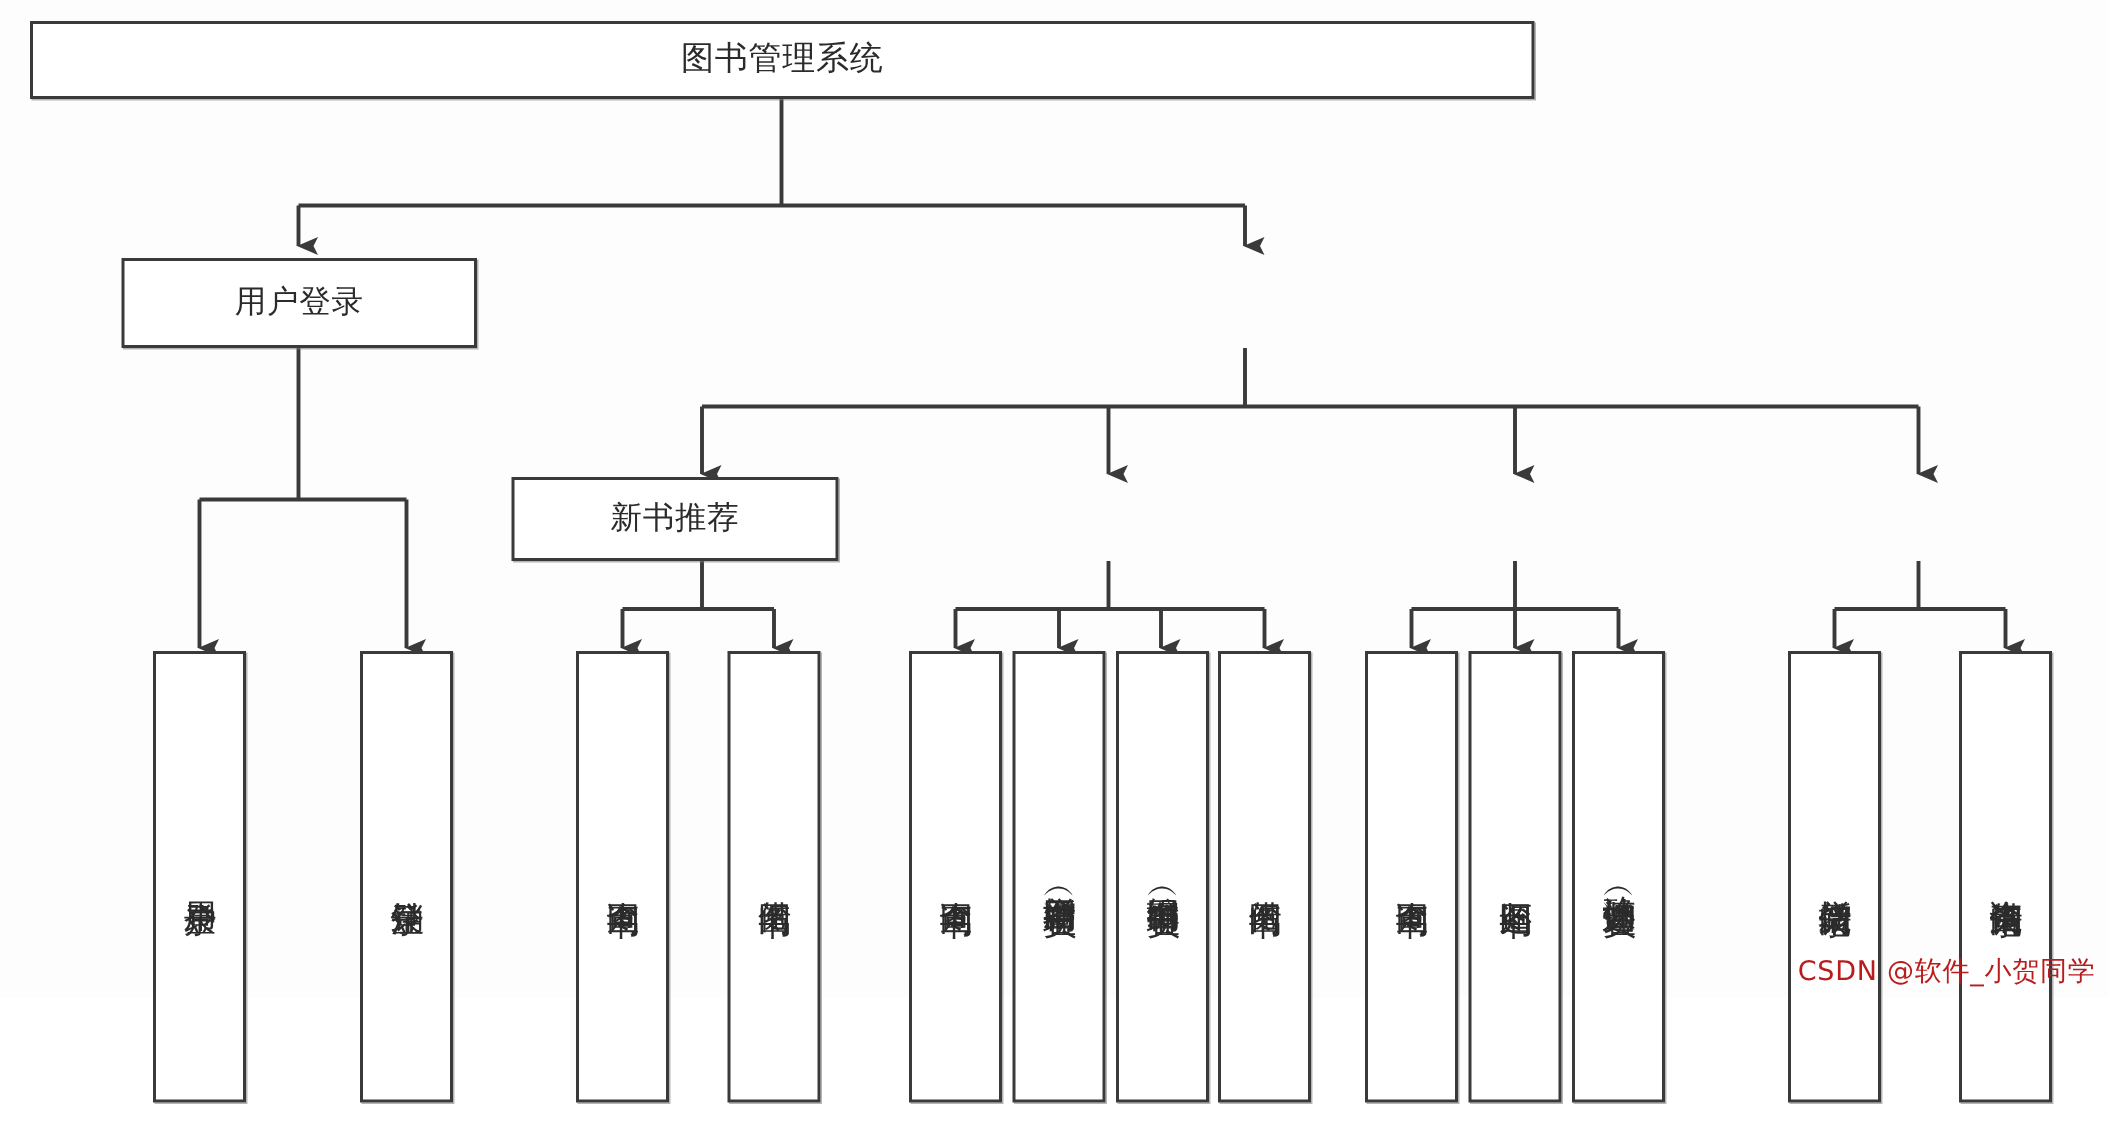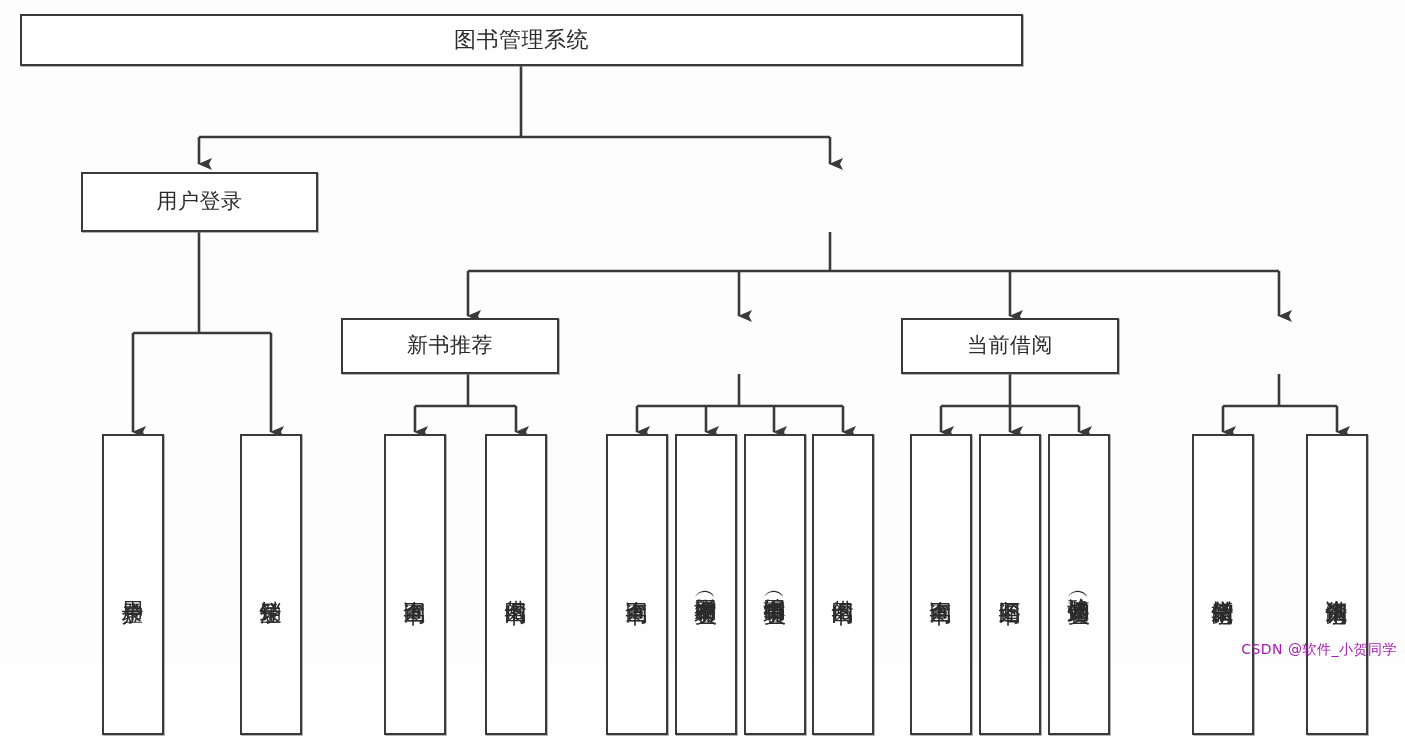"当前借阅" div.nodebox { html: <div> <span>当前借阅</span> </div> -> none }
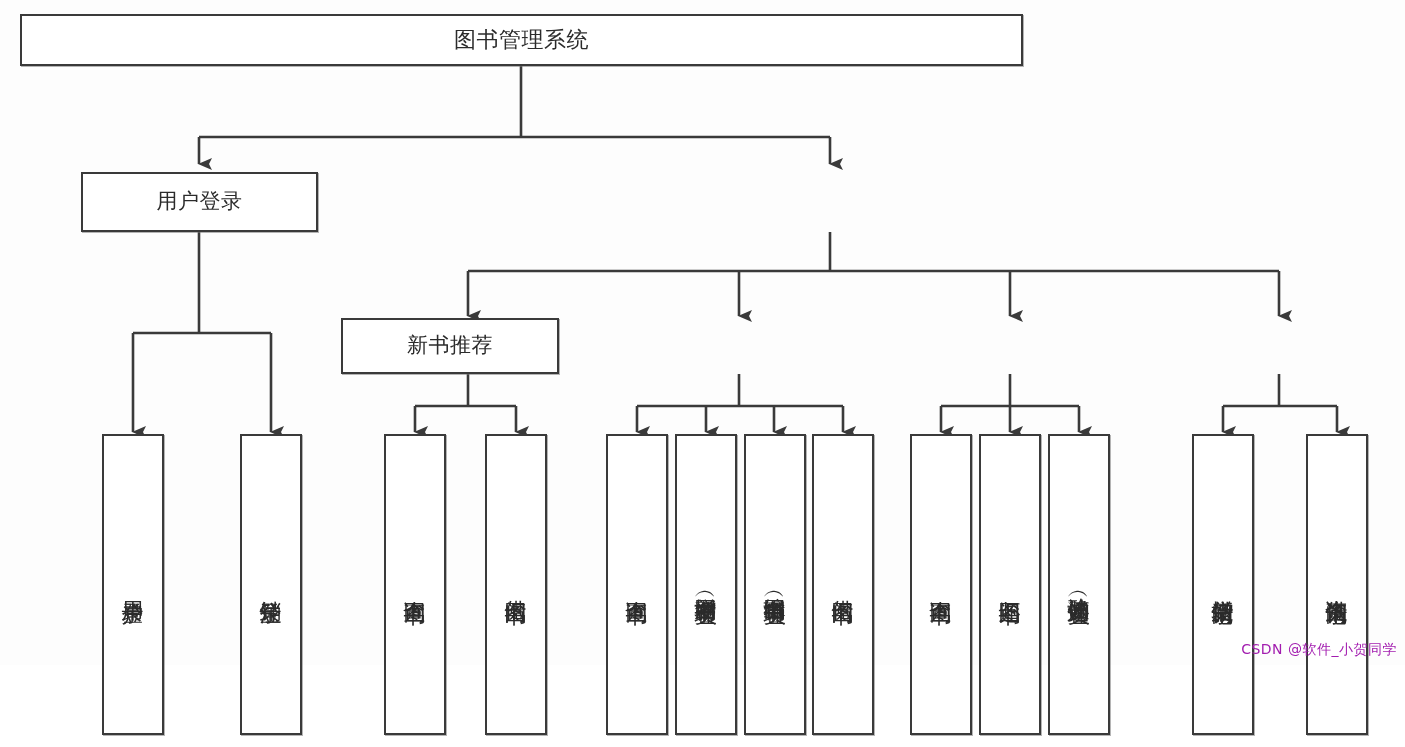"CSDN @软件_小贺同学" .watermark { color: #a21caf -> #b91c1c; font-size: 14px -> 18px }
